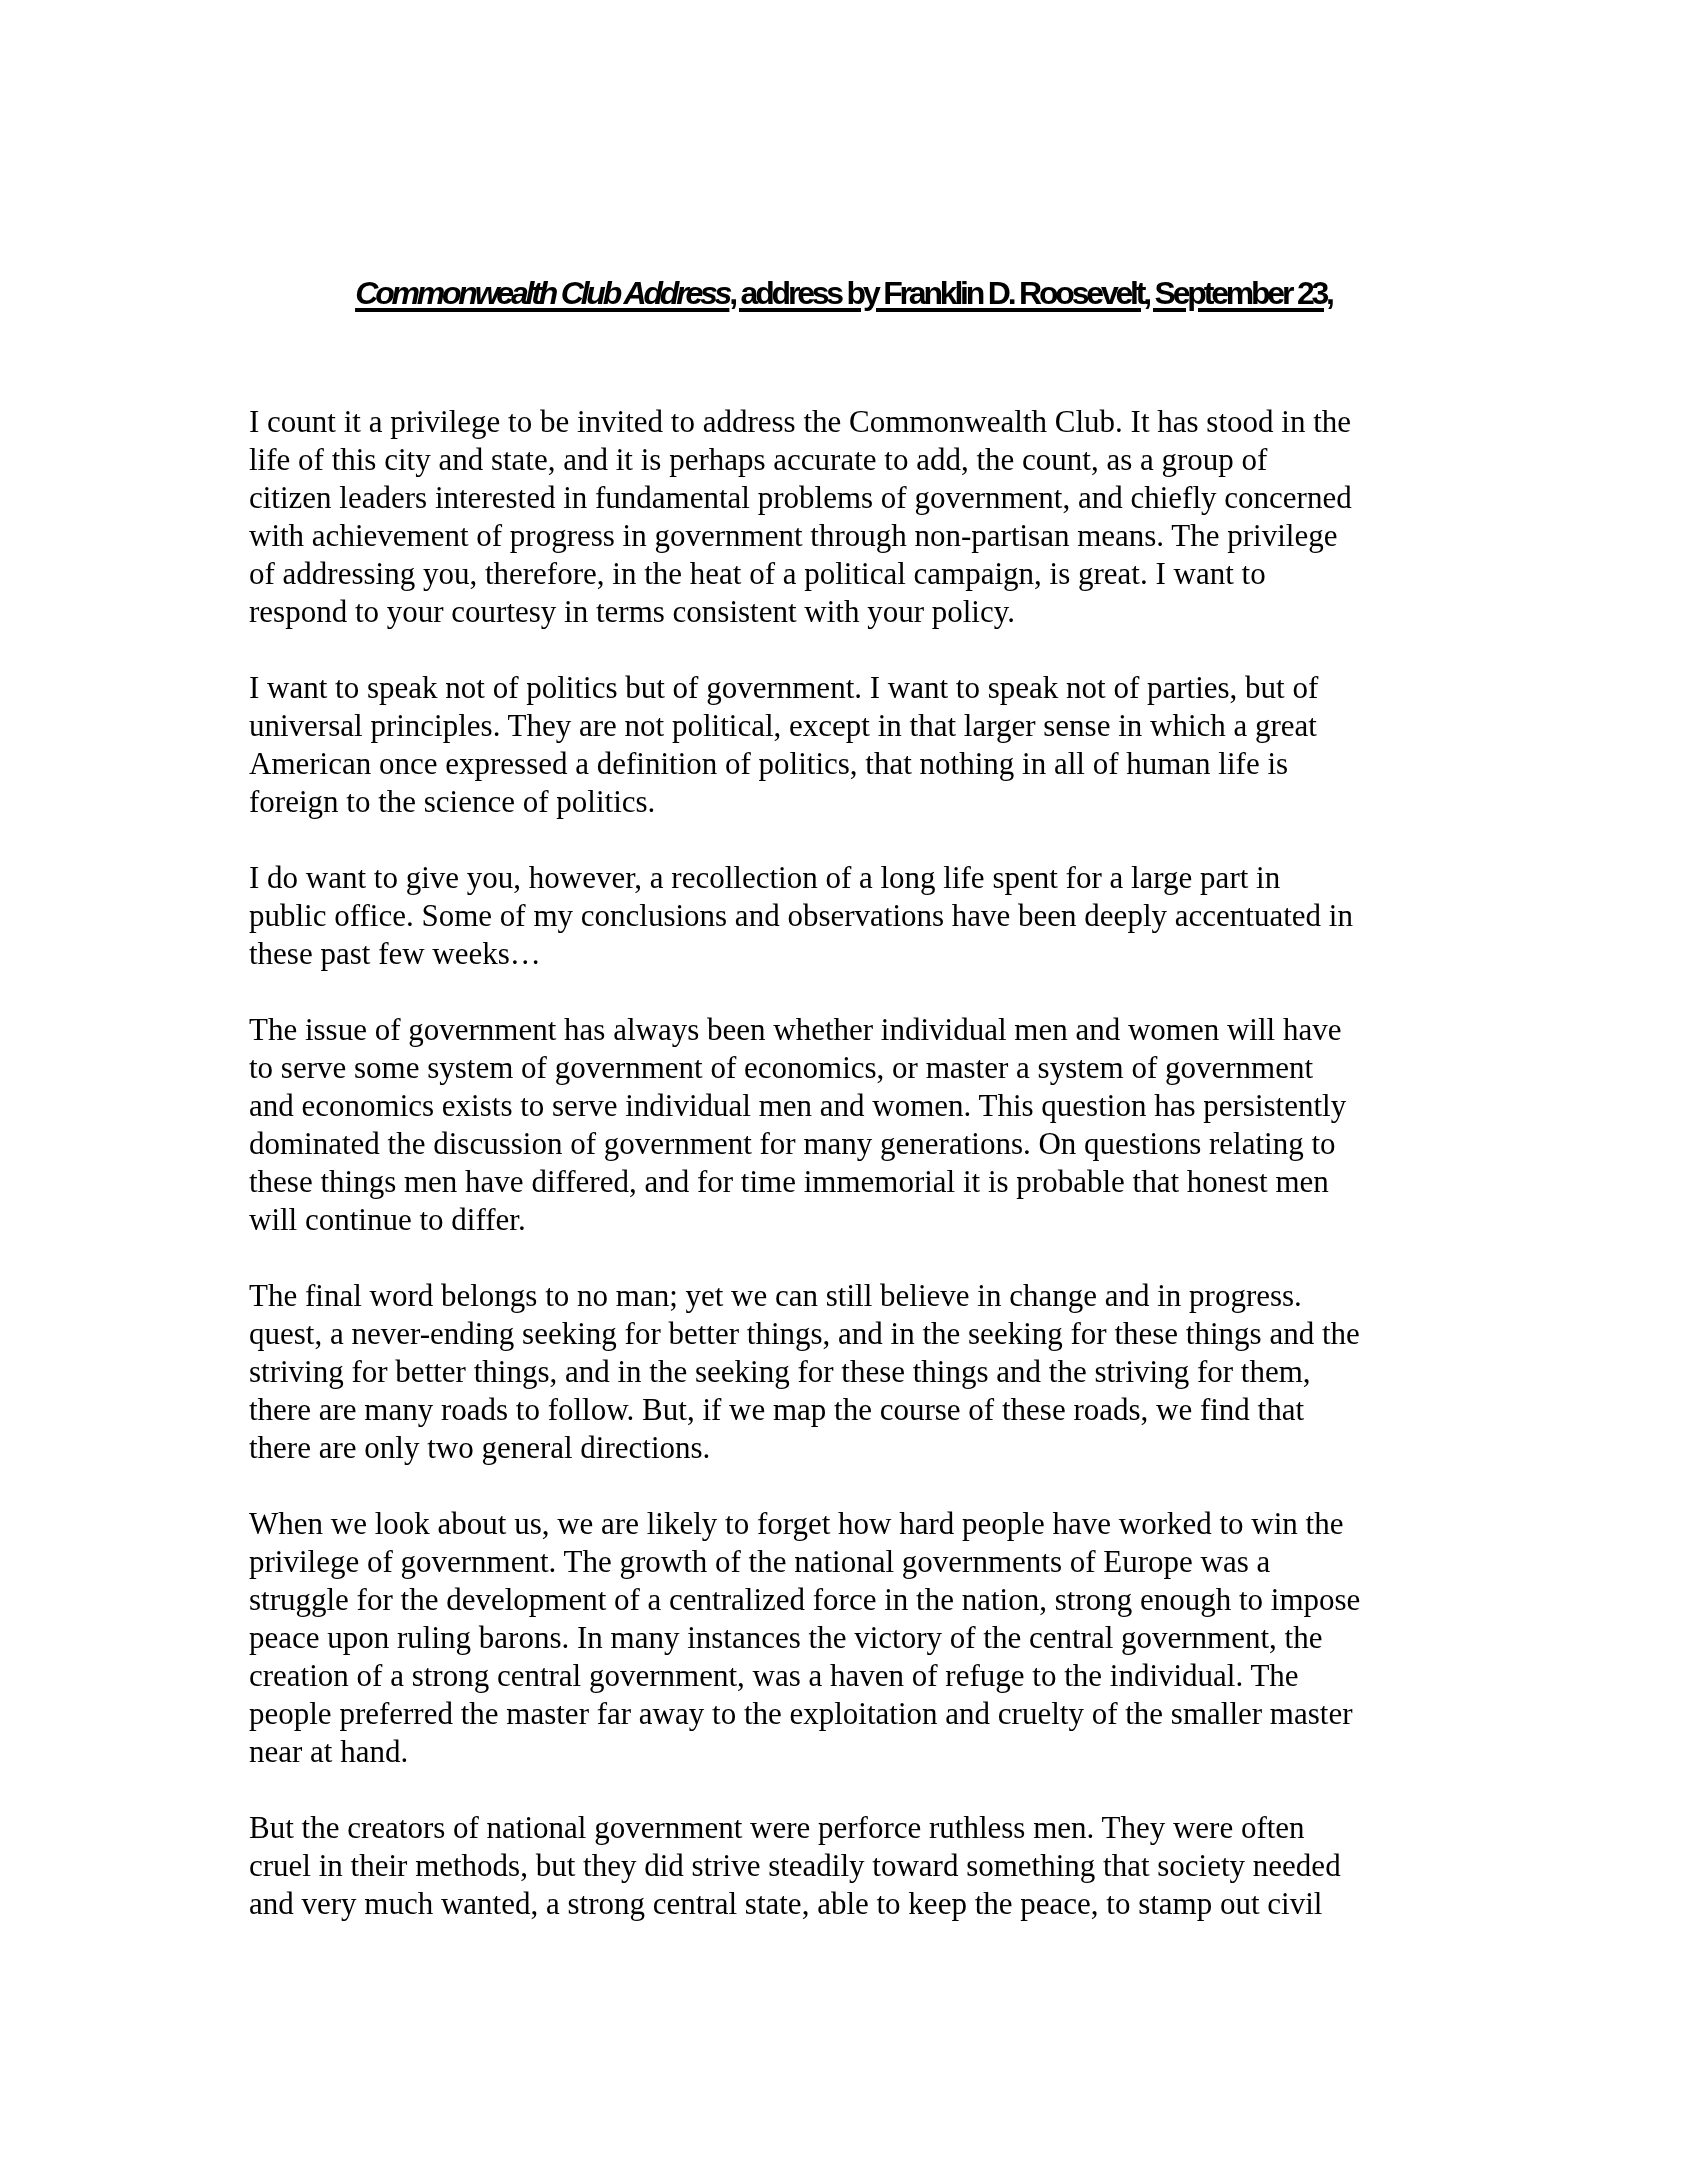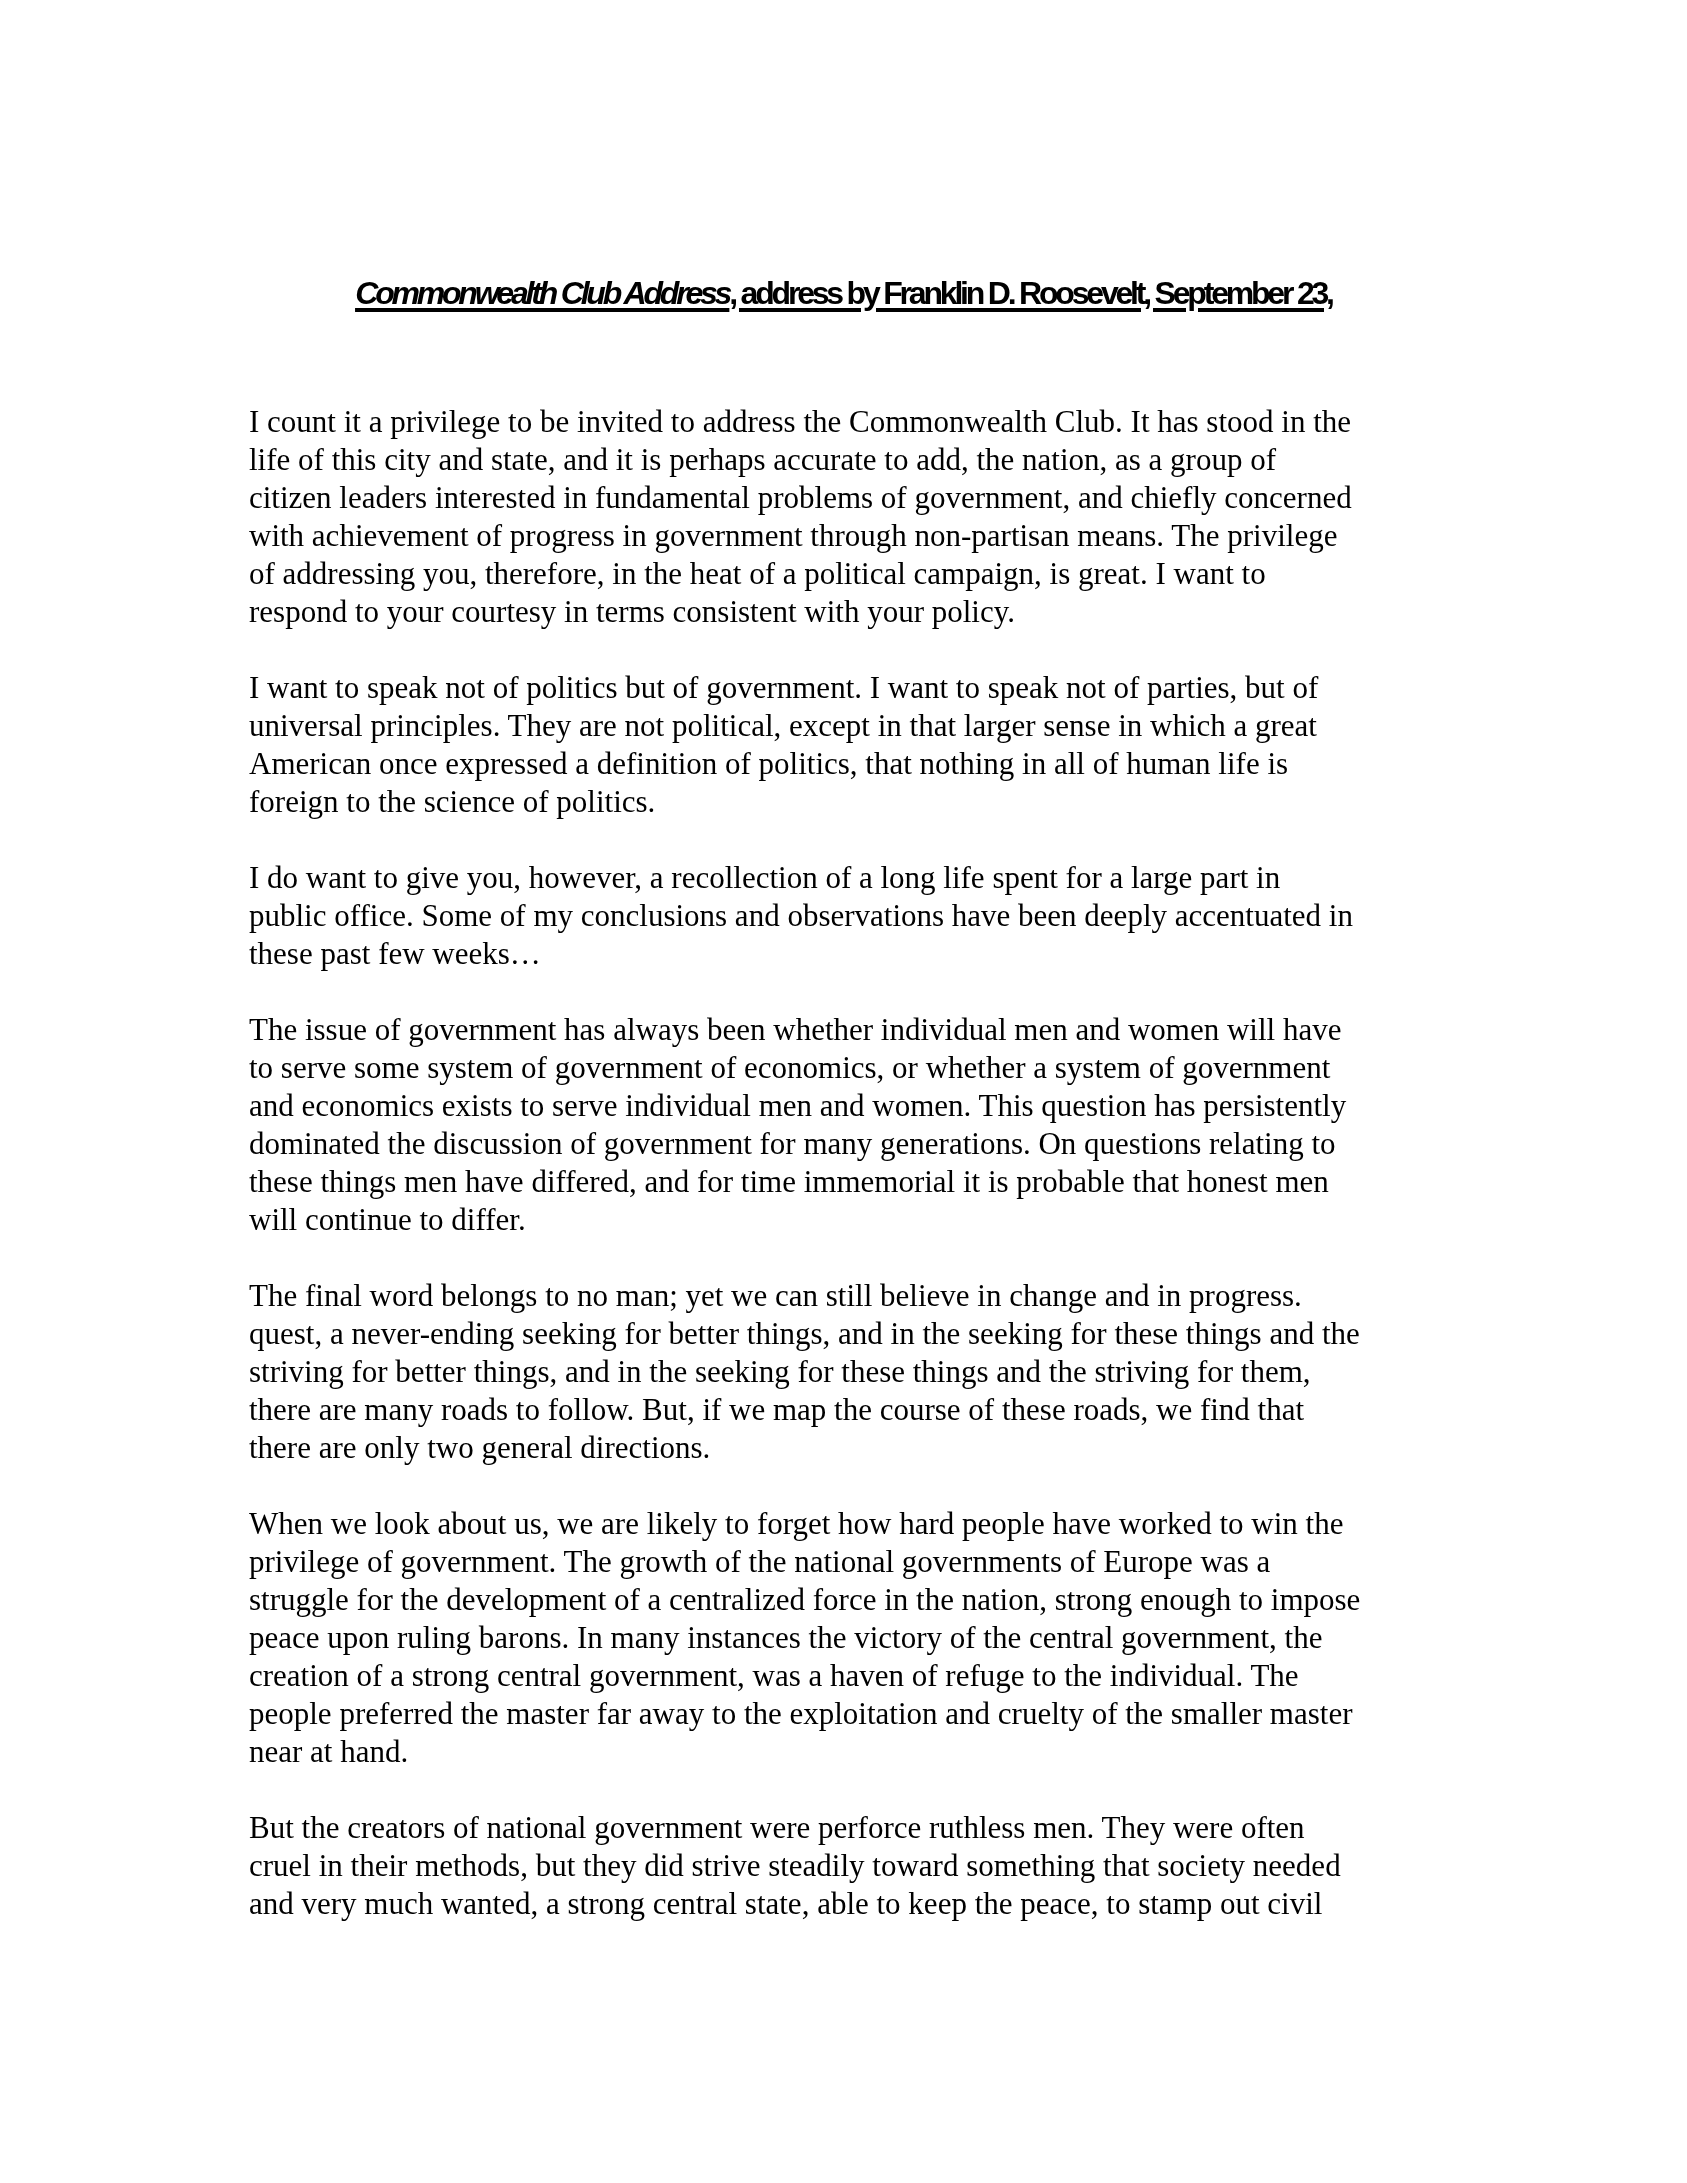"life of this city and" span.line { text: nation -> count }
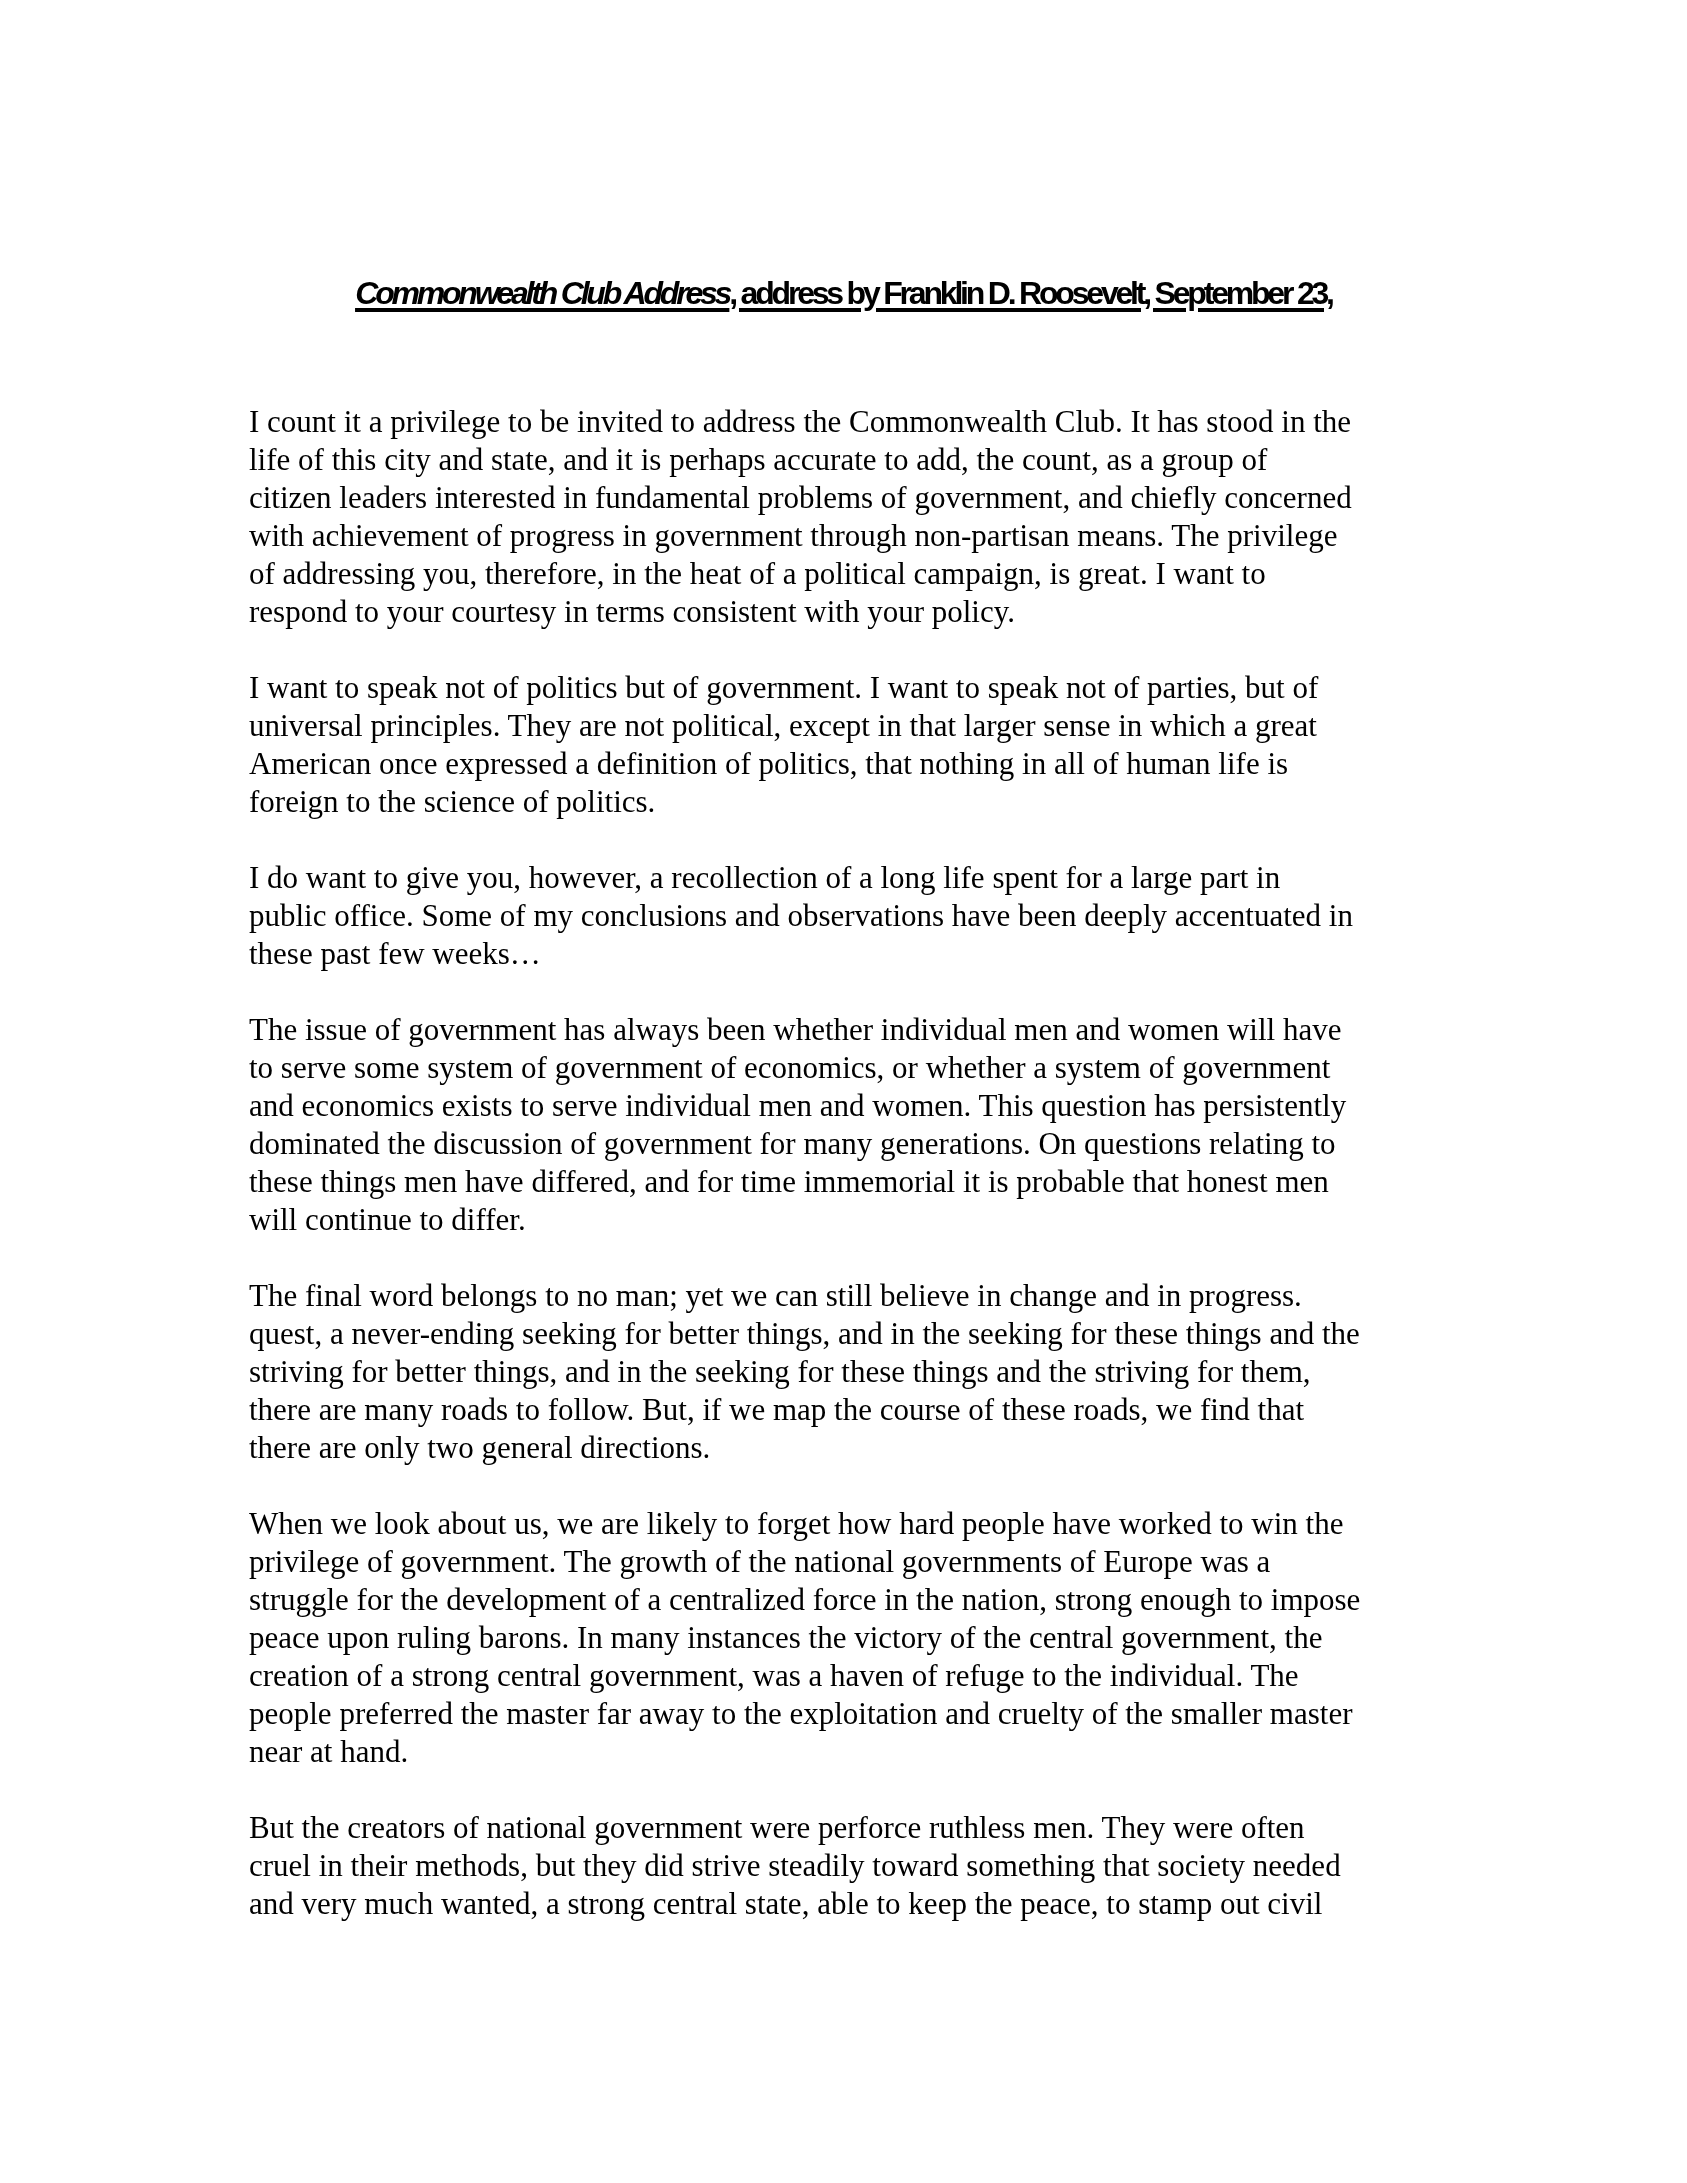"to serve some system of" span.line { text: whether -> master }
